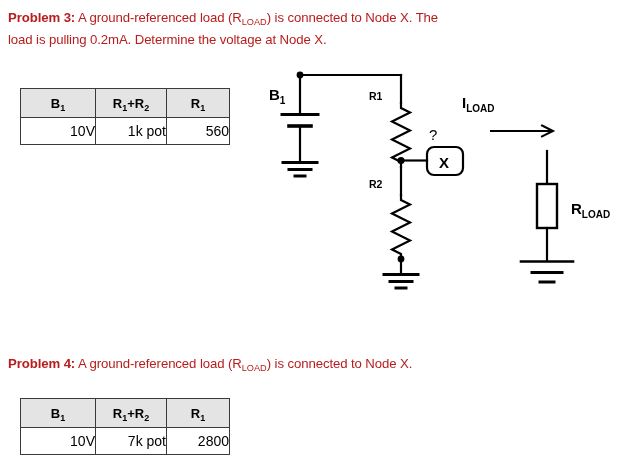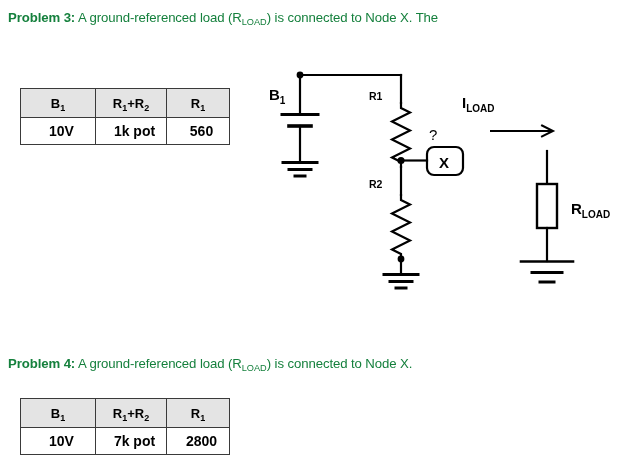"Problem 3: A ground-referenced load" .problem-text { color: #15803d -> #b91c1c }
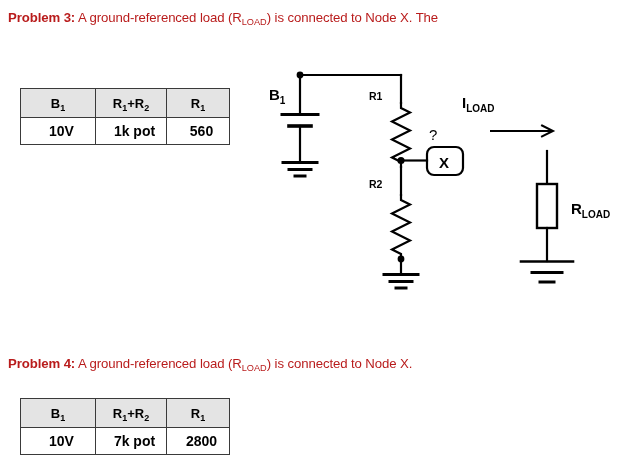"load is pulling 0.2mA. Determine" span { html: none -> <span>load is pulling 0.2mA. Determine the voltage at Node X.</span> }
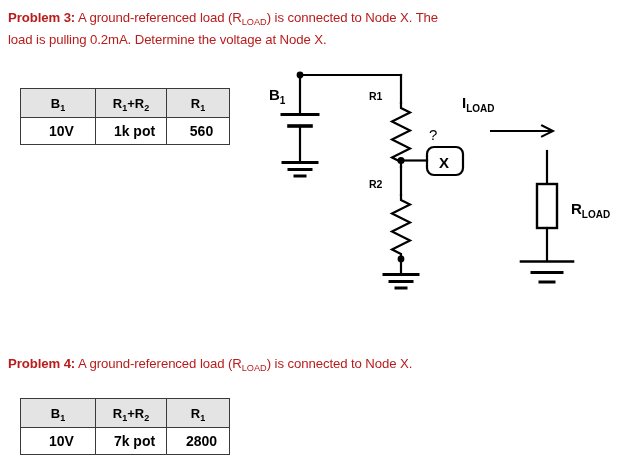"10V" table.param-table td, table.param-table th { font-weight: bold -> normal; text-align: center -> right }
